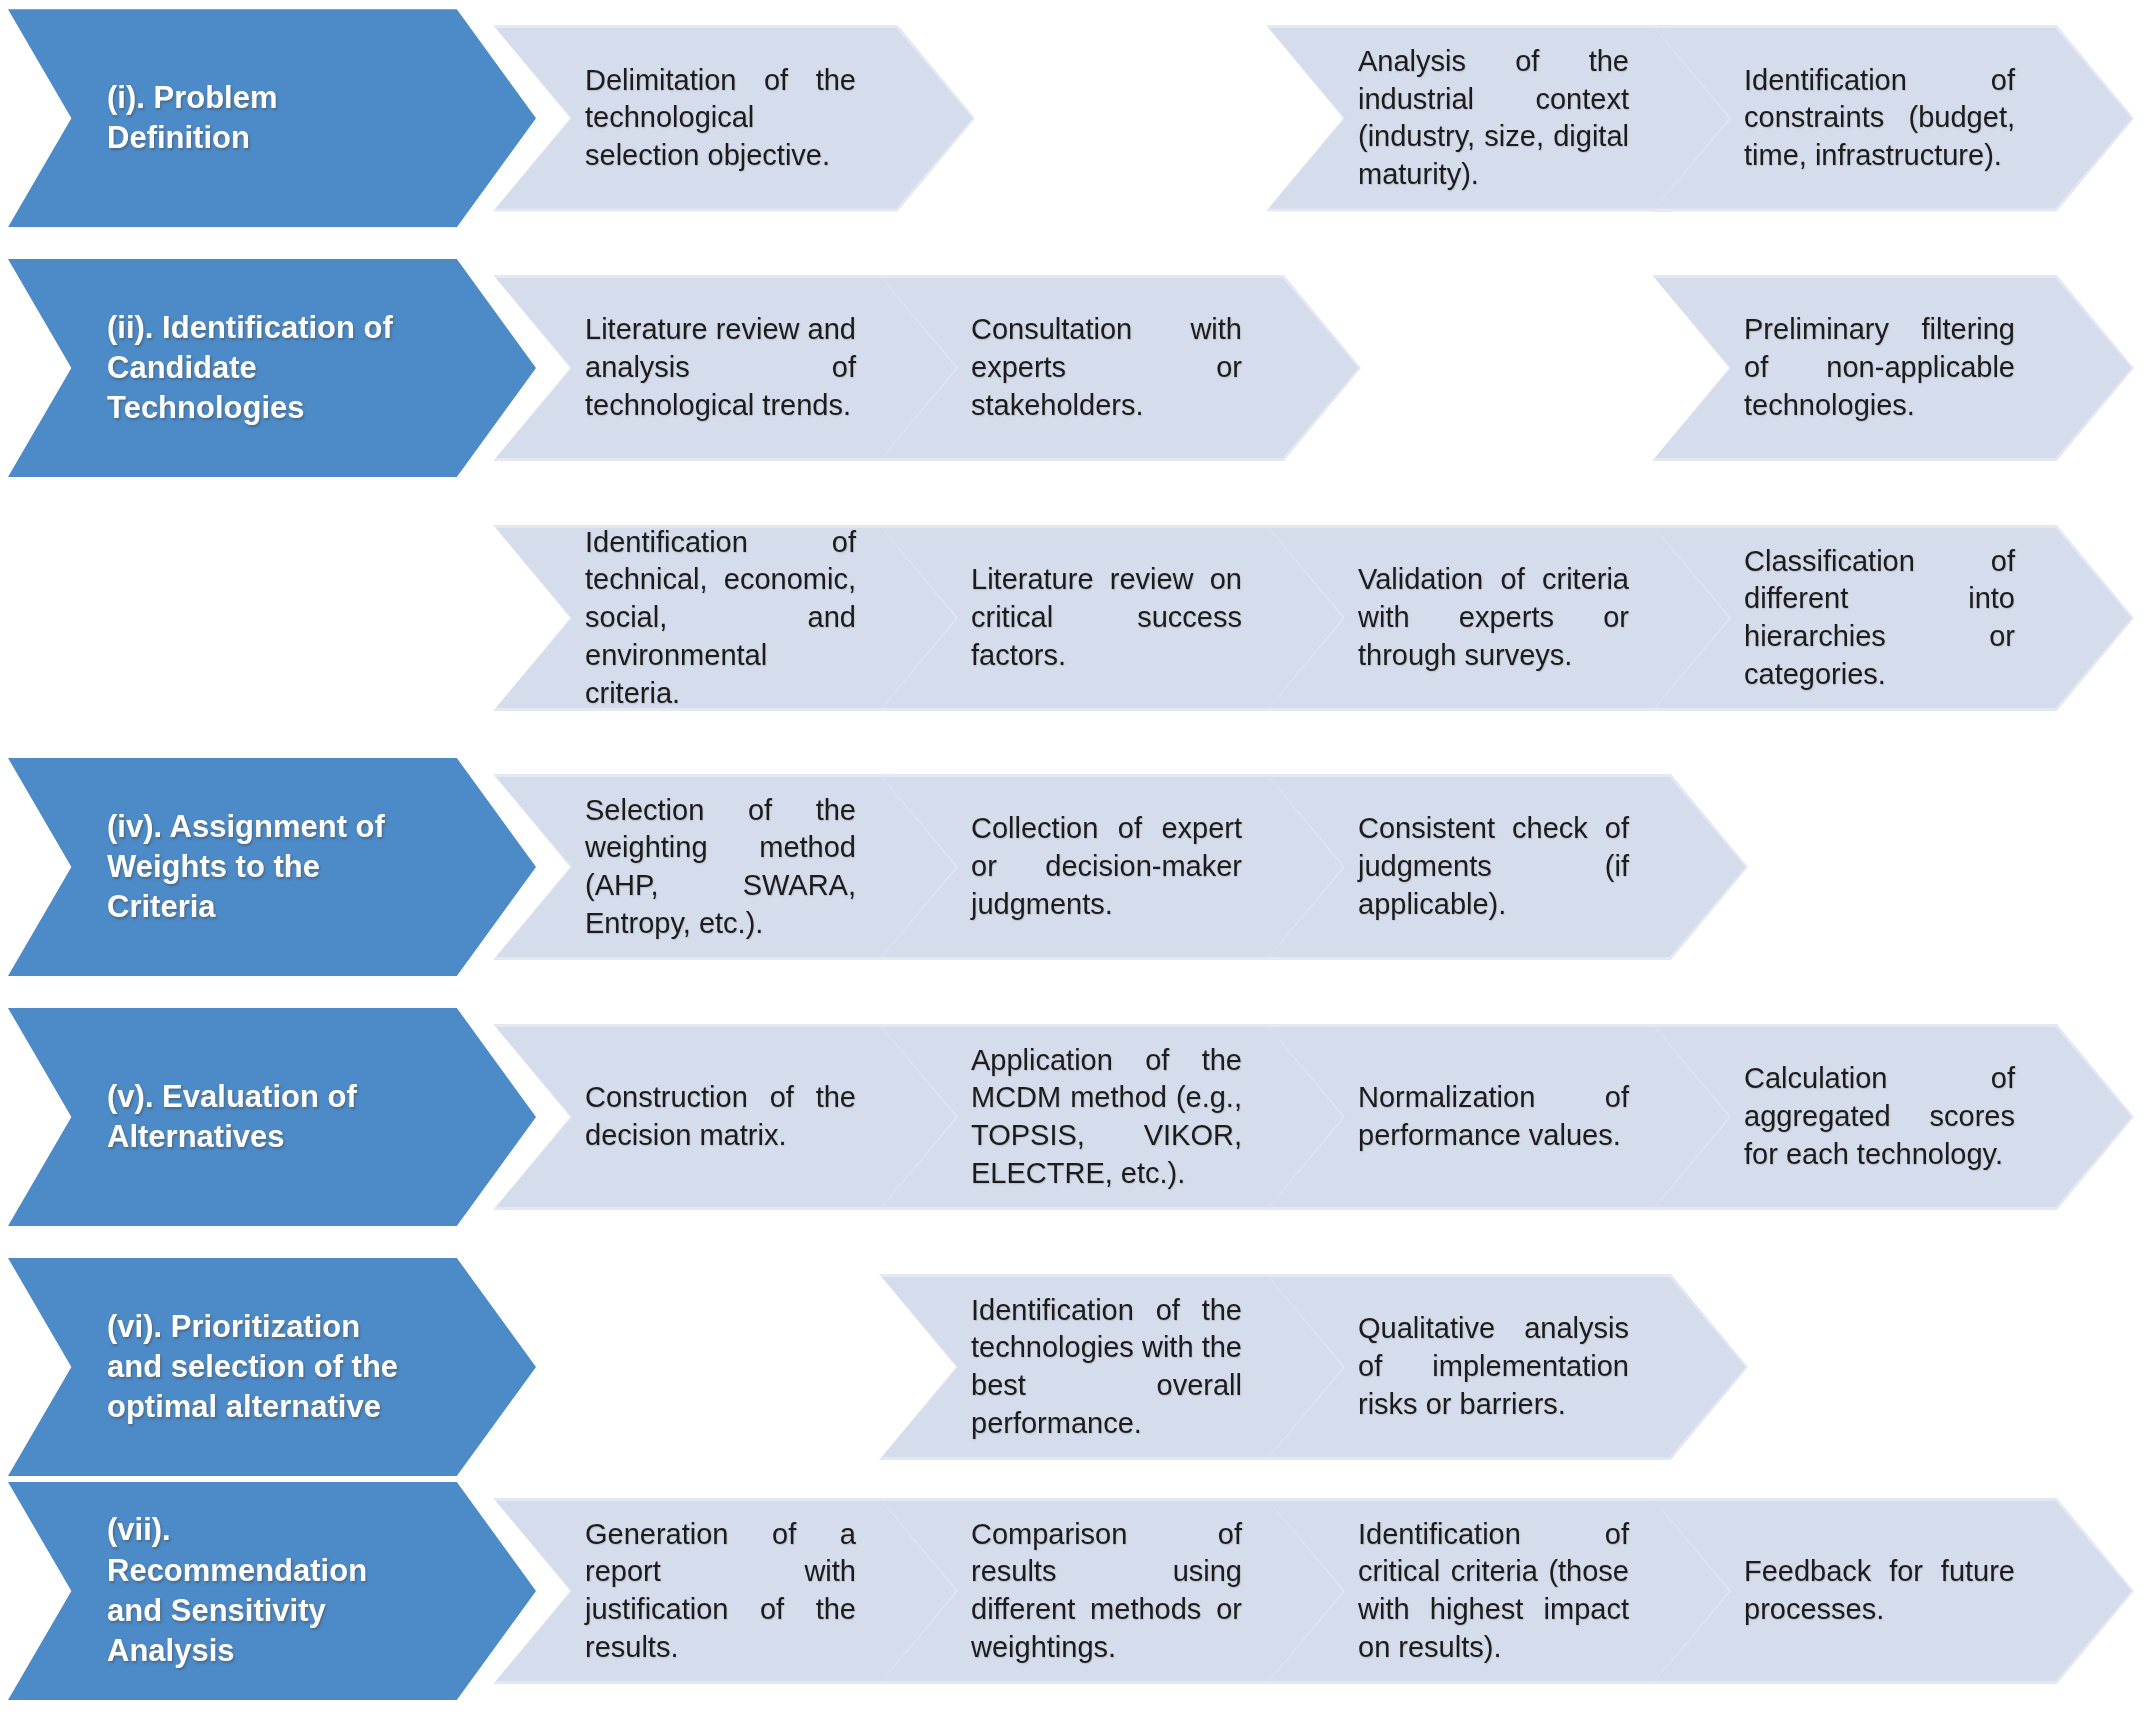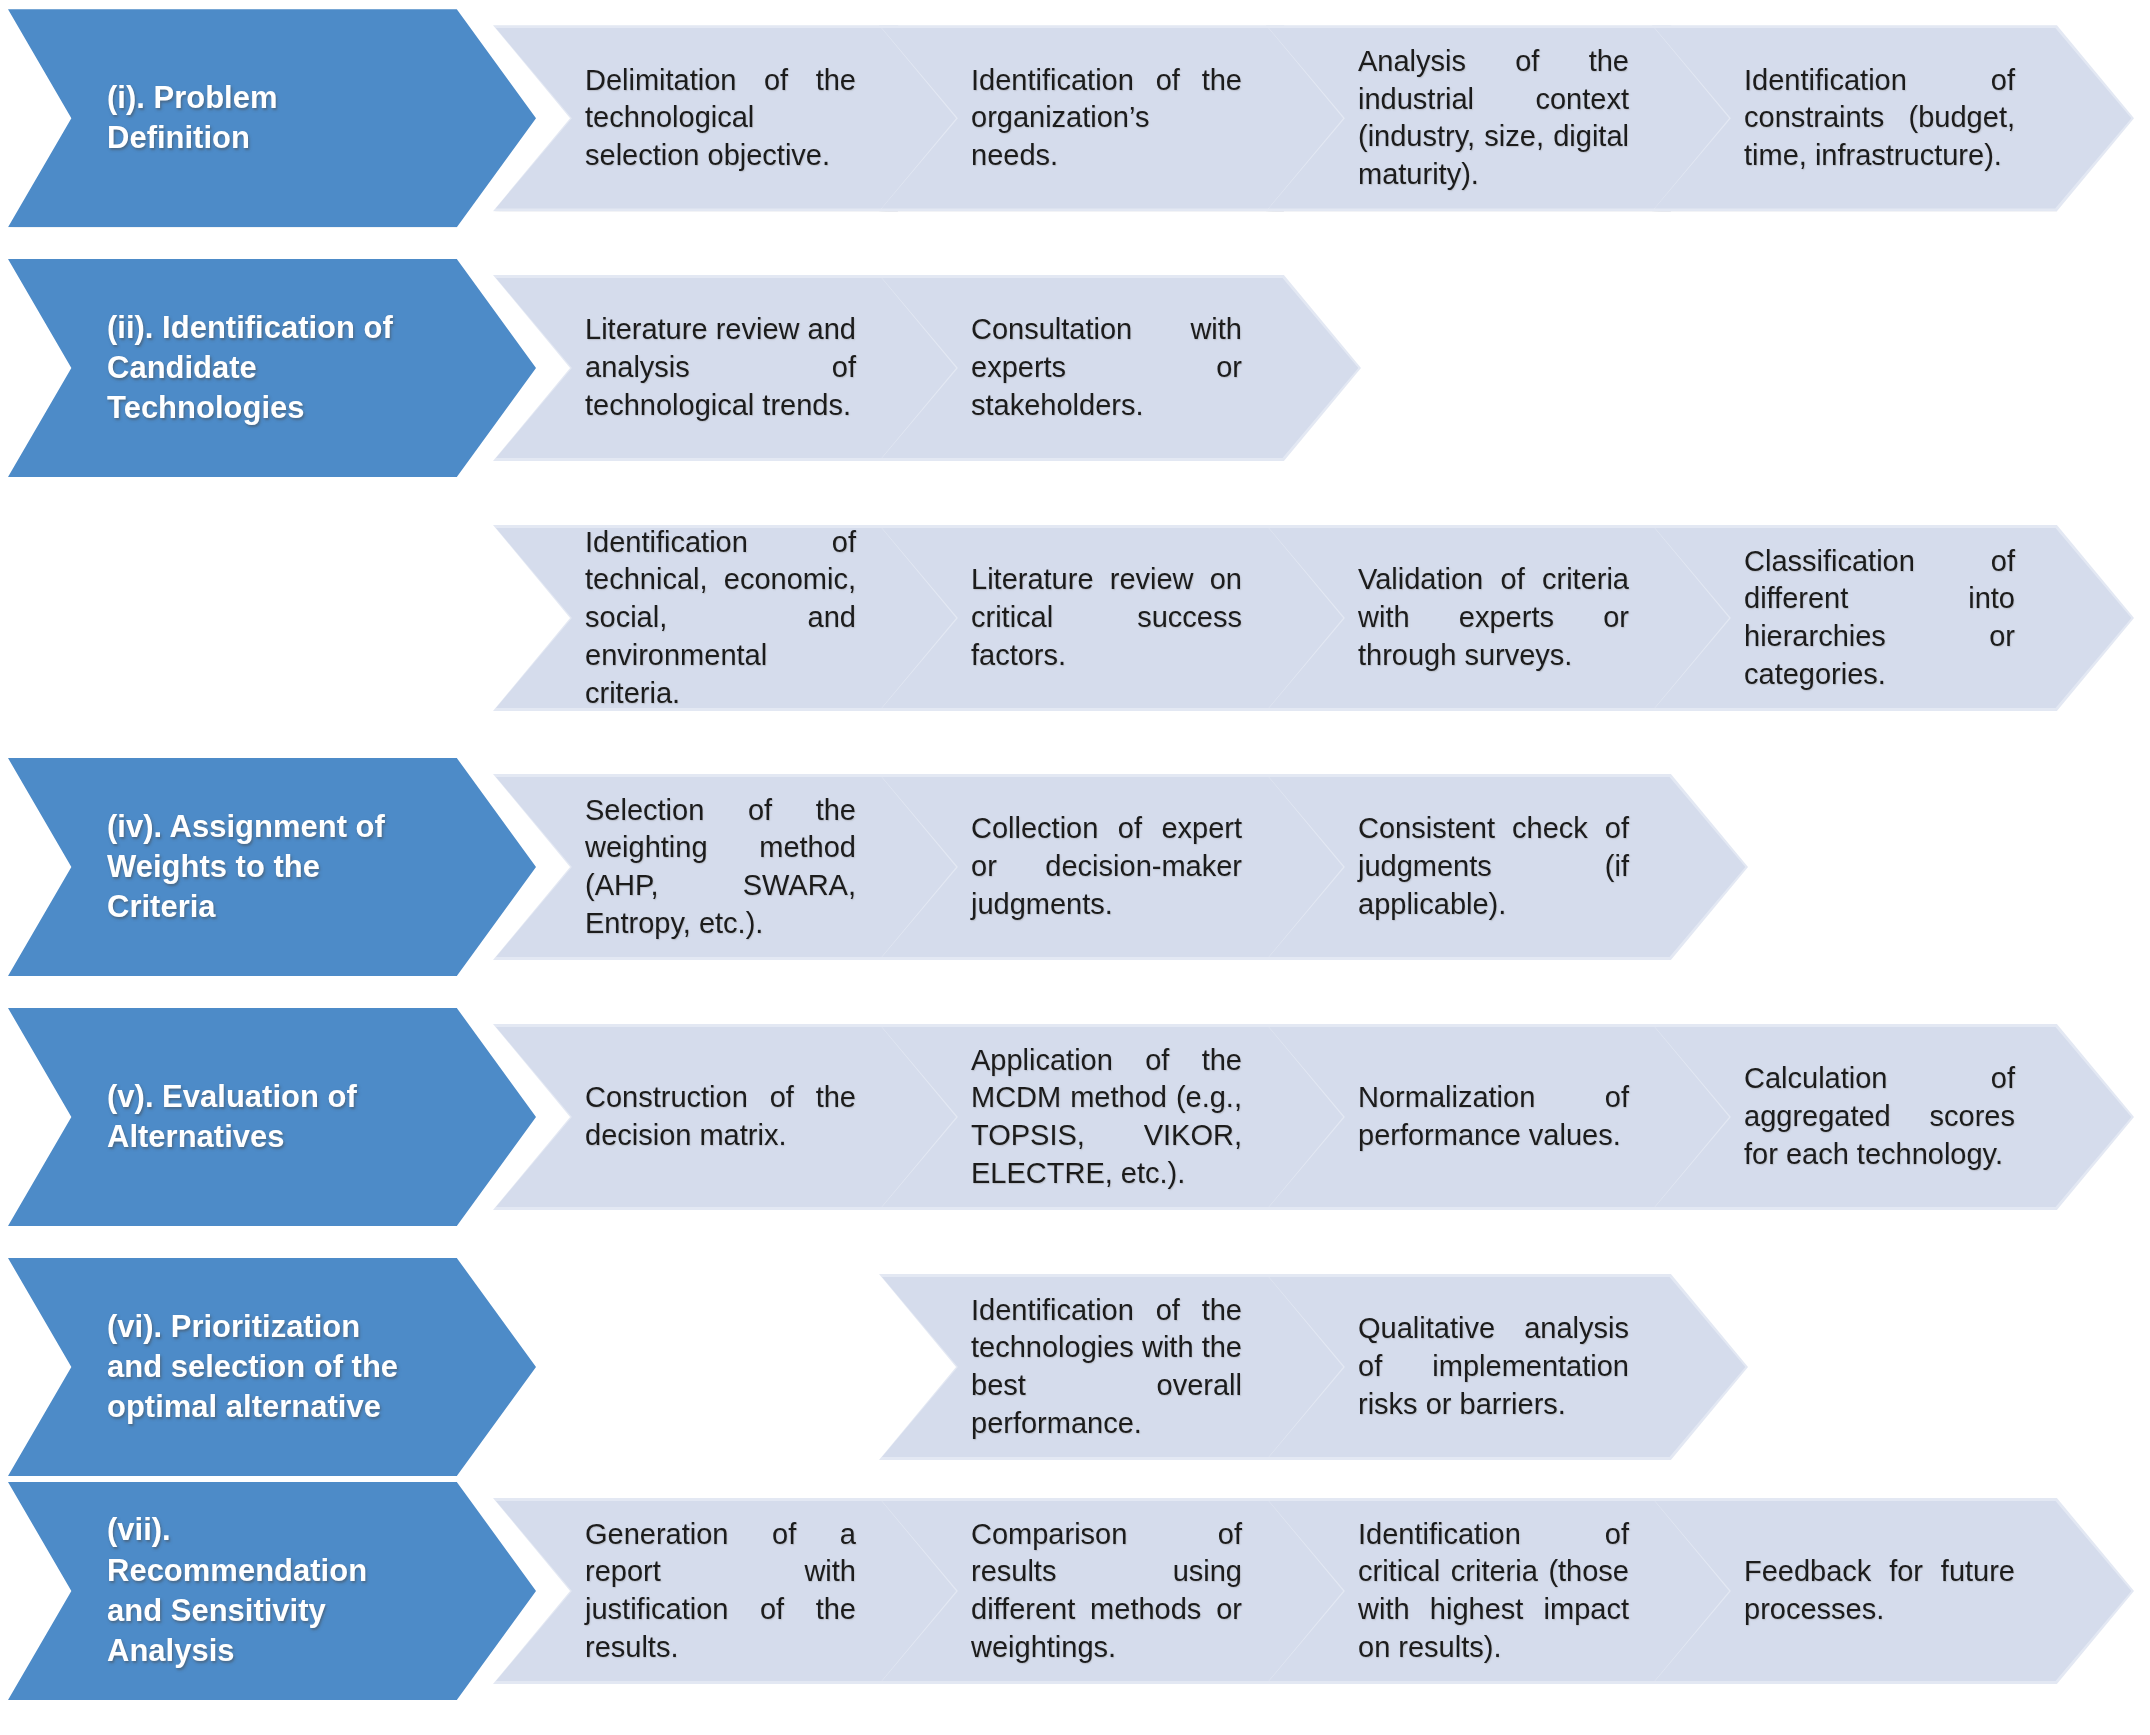"Identification of the organization’s" div.sub { html: <div> <div></div> <div> <div>Identification of the organization’s needs.</div> </div> </div> -> none }
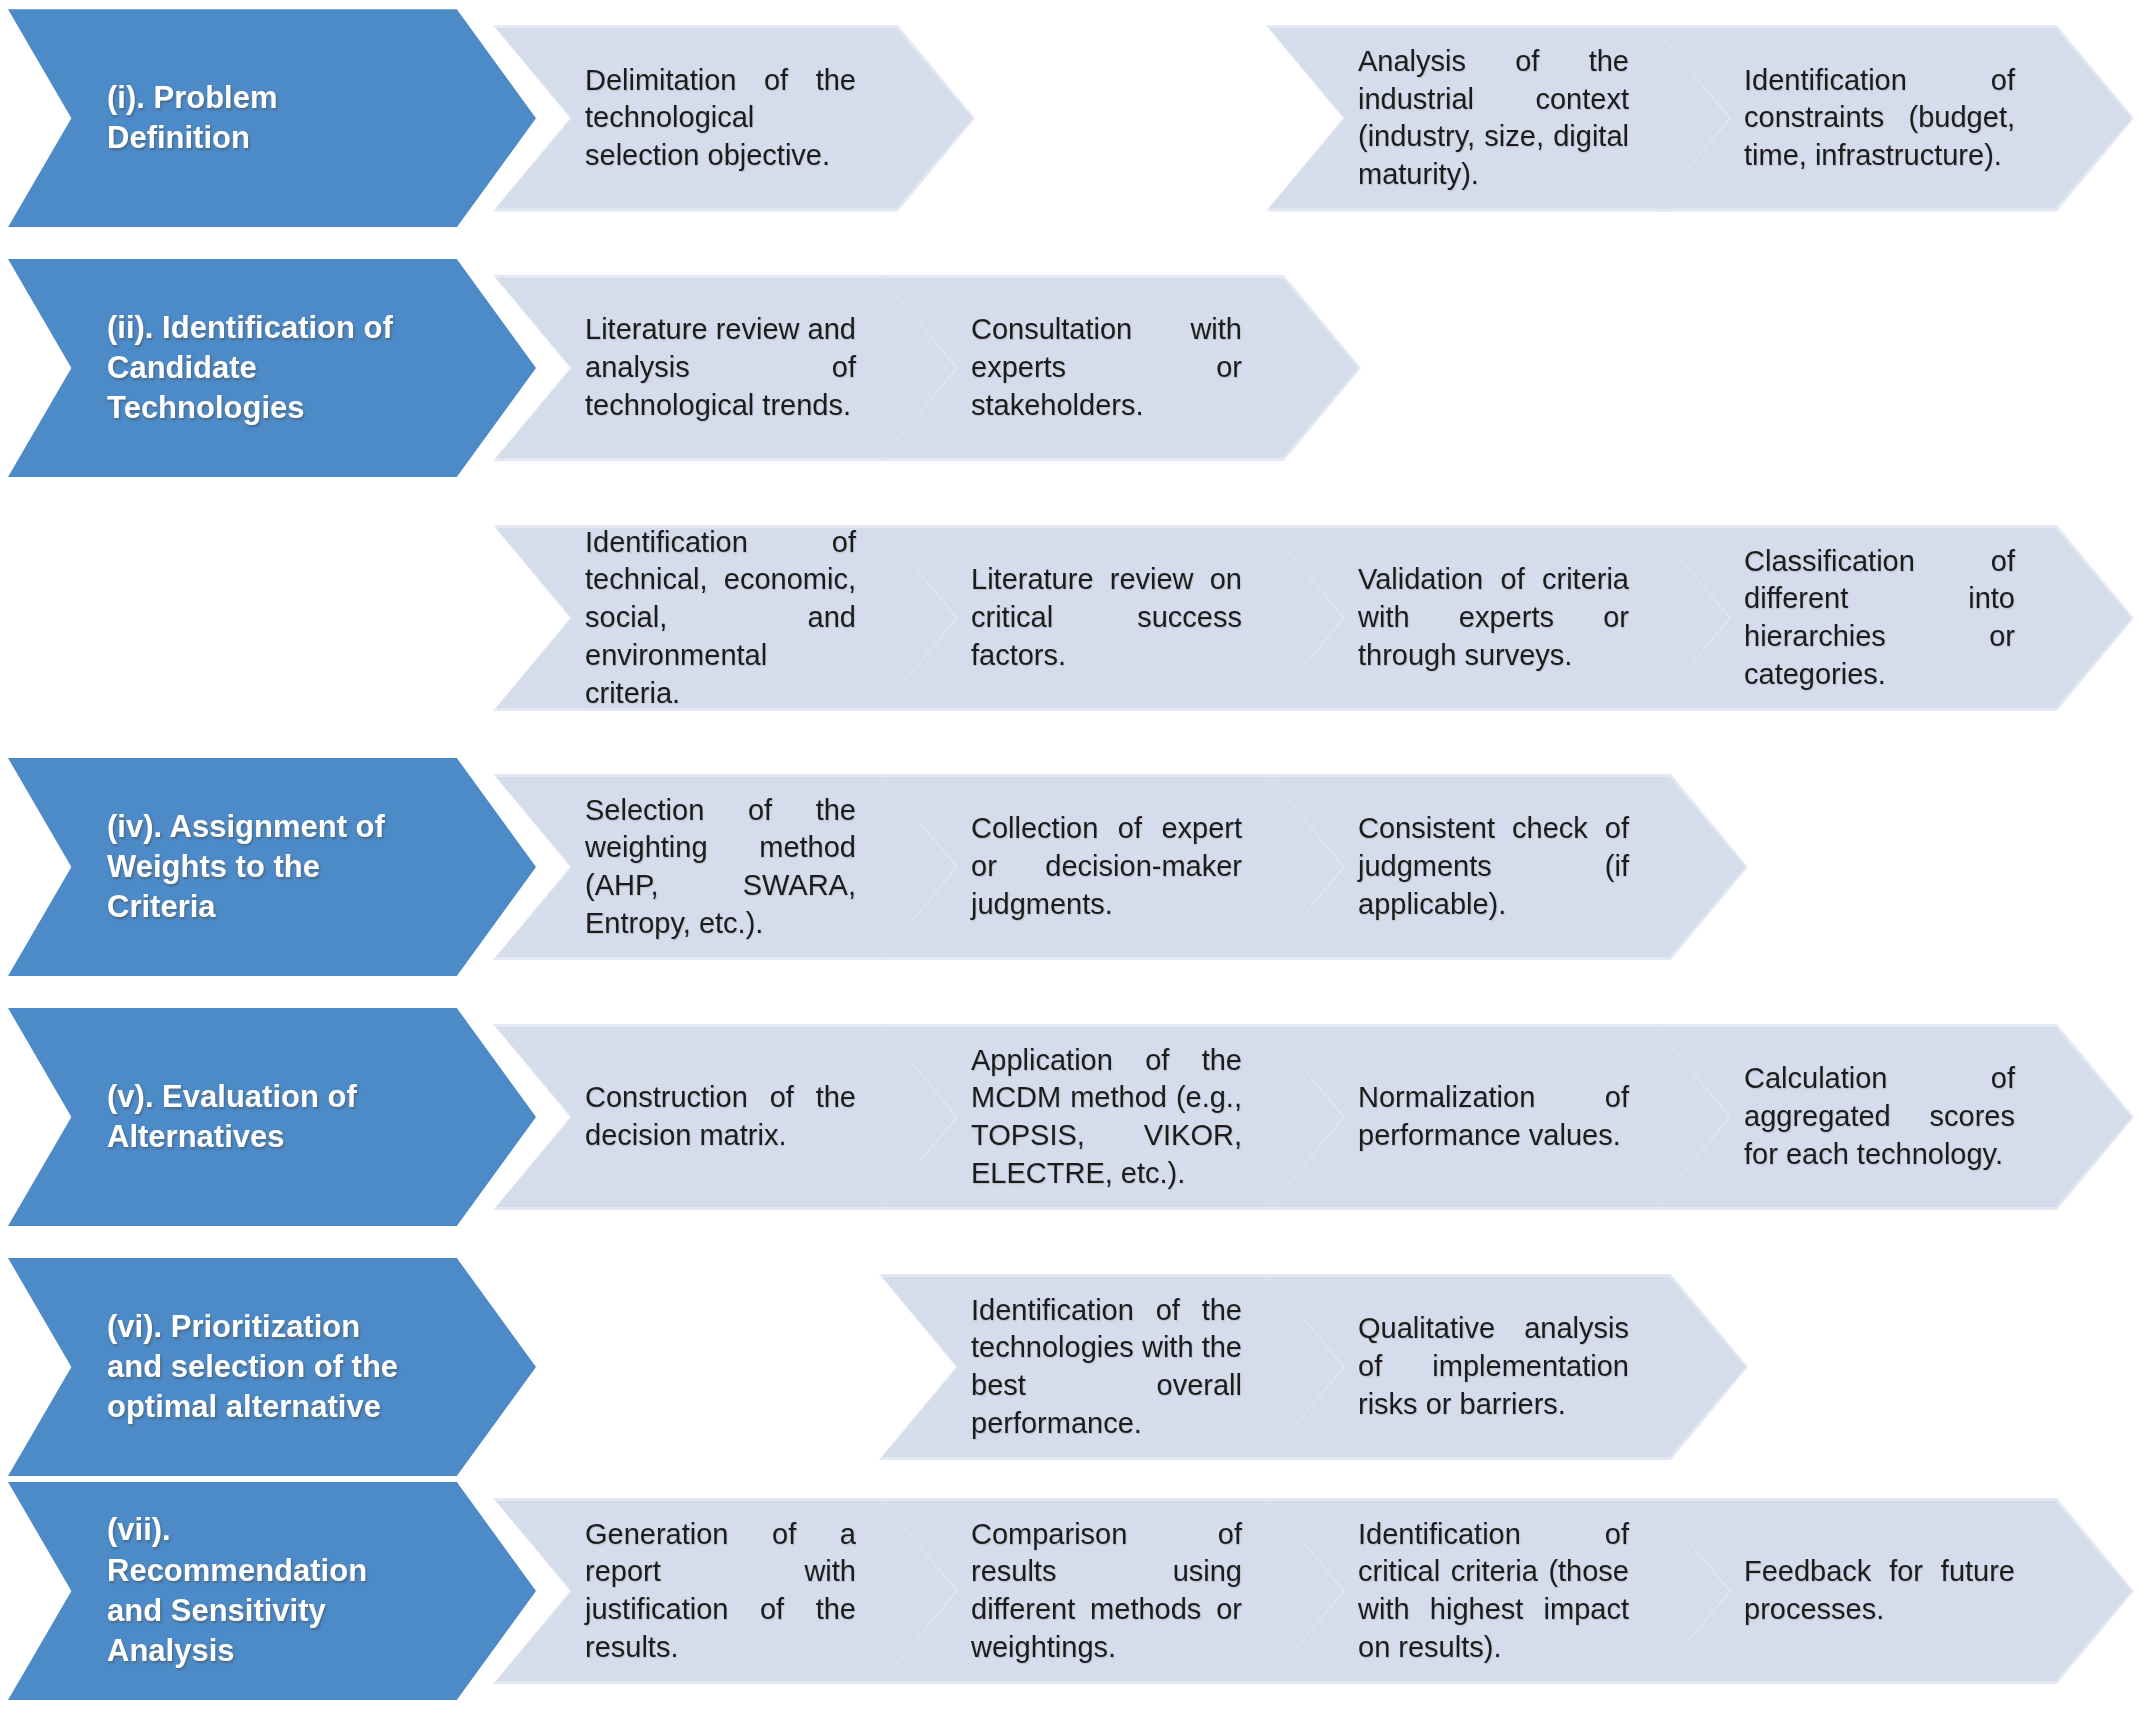"Preliminary filtering of non-applicable" div.sub { html: none -> <div> <div></div> <div> <div>Preliminary filtering of non-applicable technologies.</div> </div> </div> }
